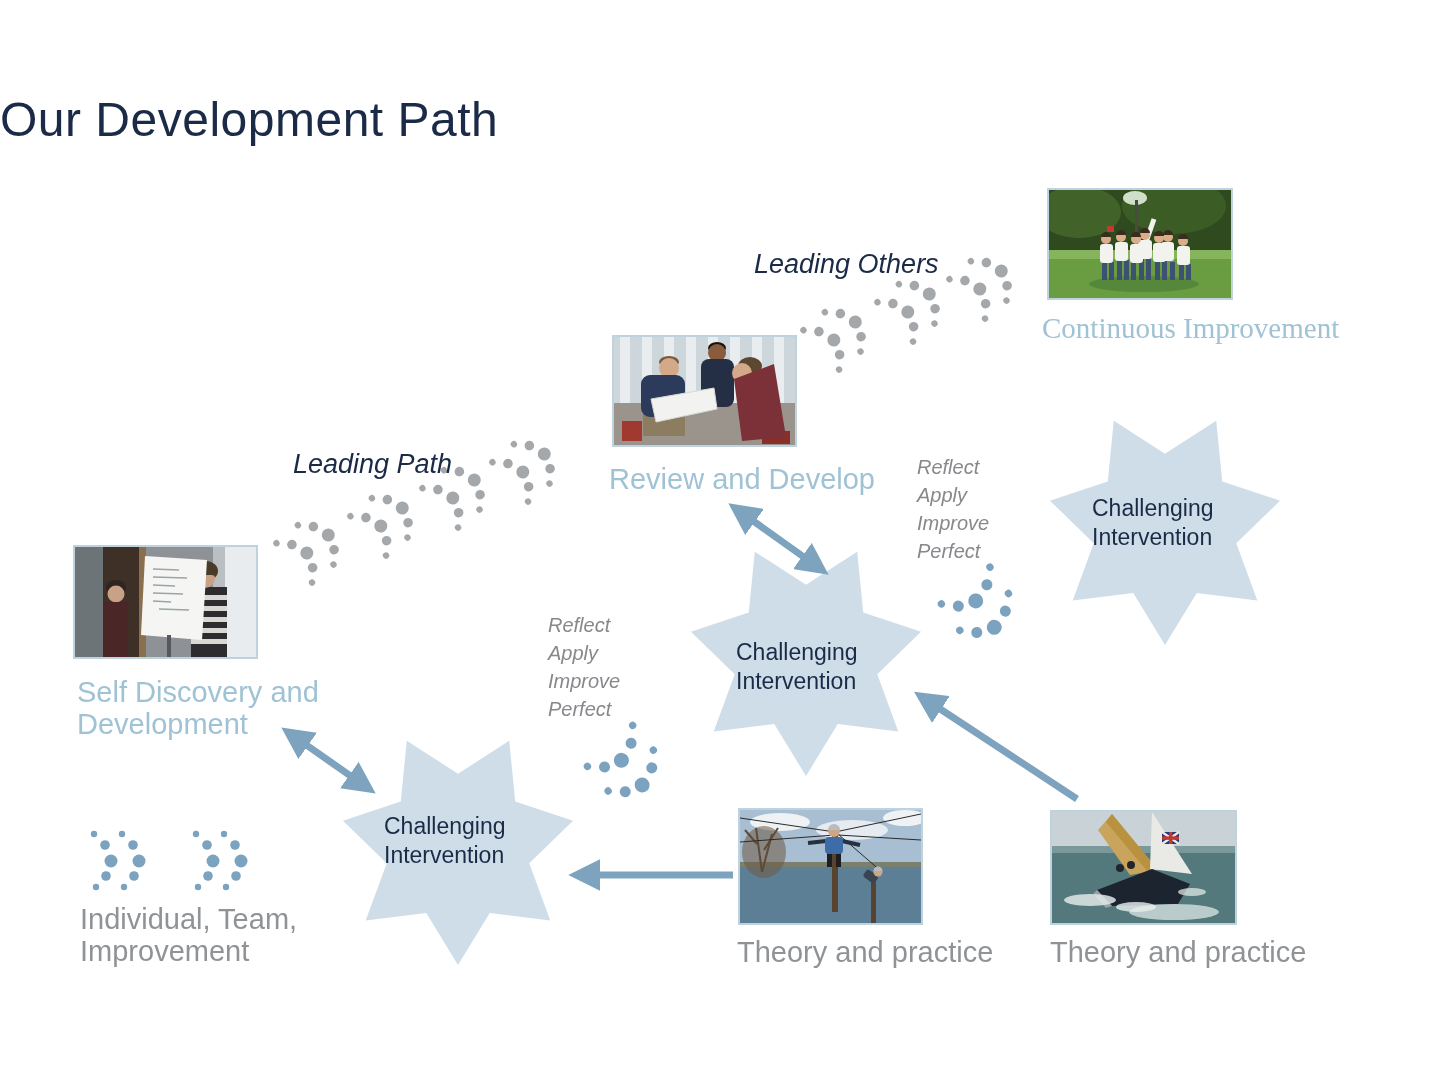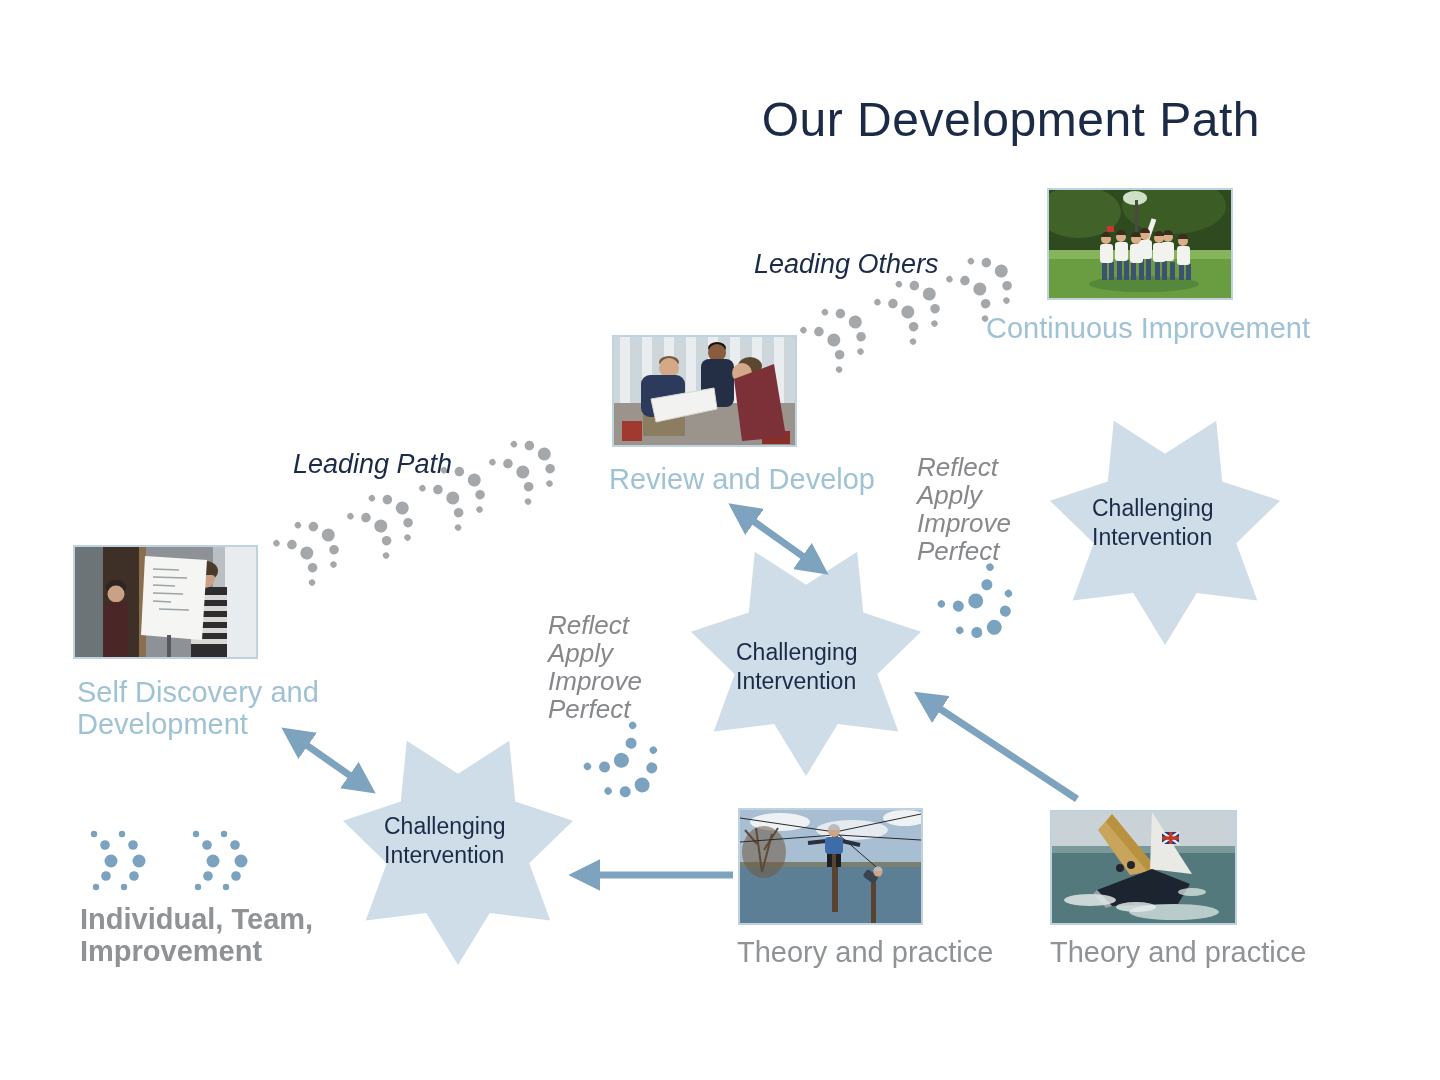"Our Development Path" .title { text-align: right -> left }
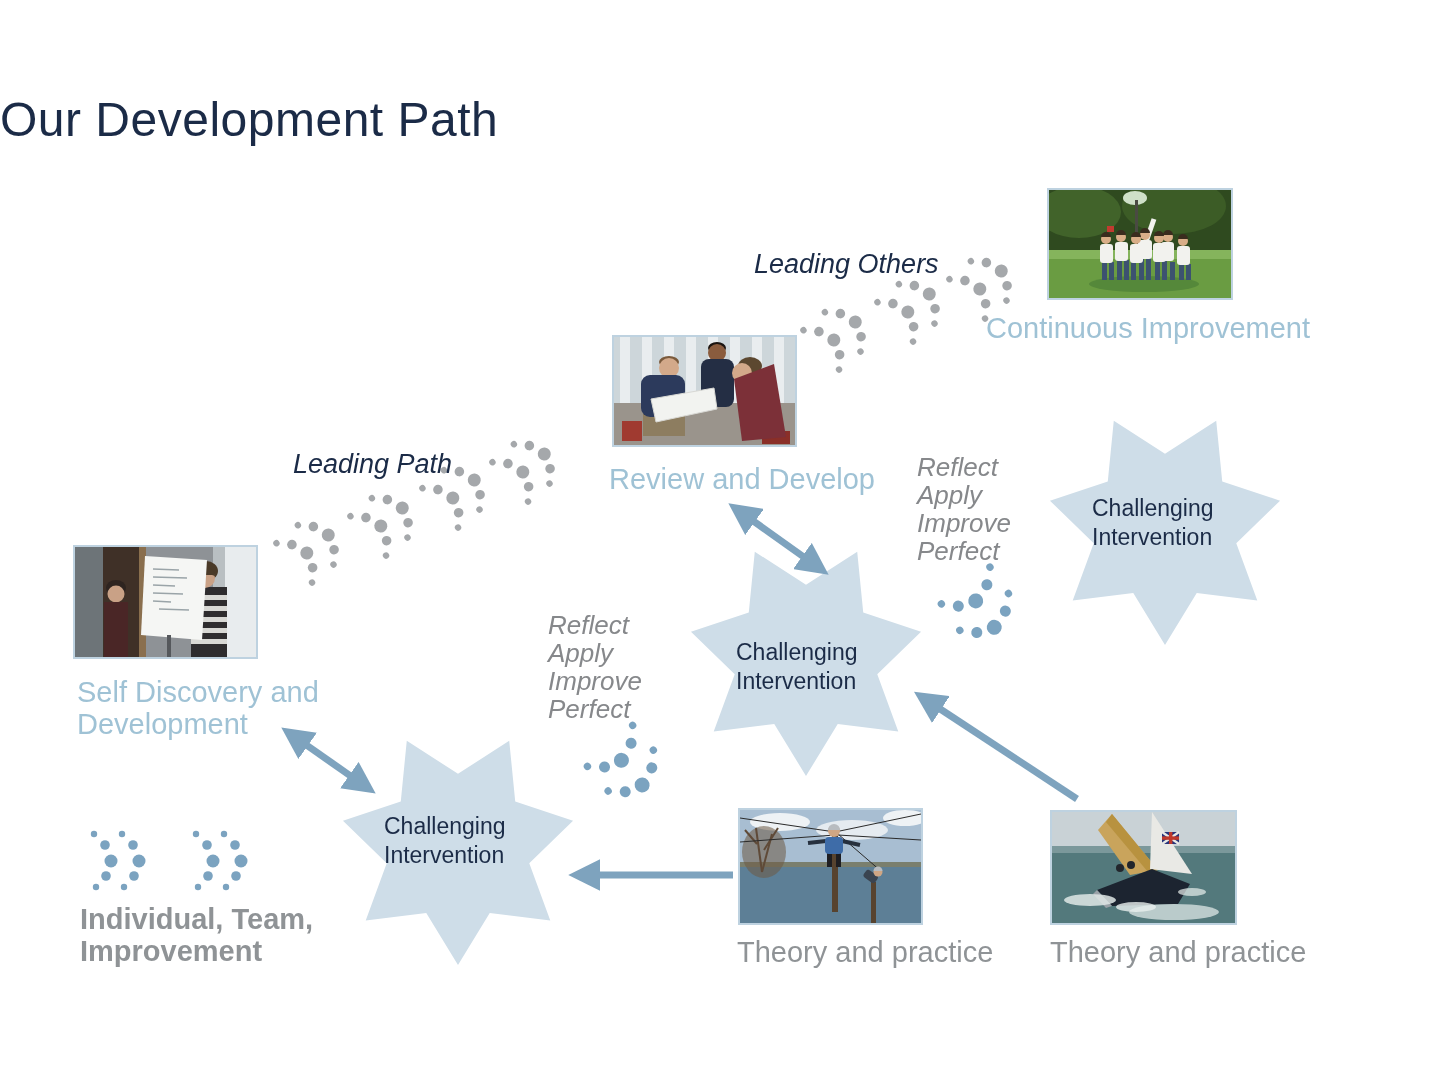"Continuous Improvement" div.abs { font-family: none -> Liberation Serif, serif; left: 986px -> 1042px }
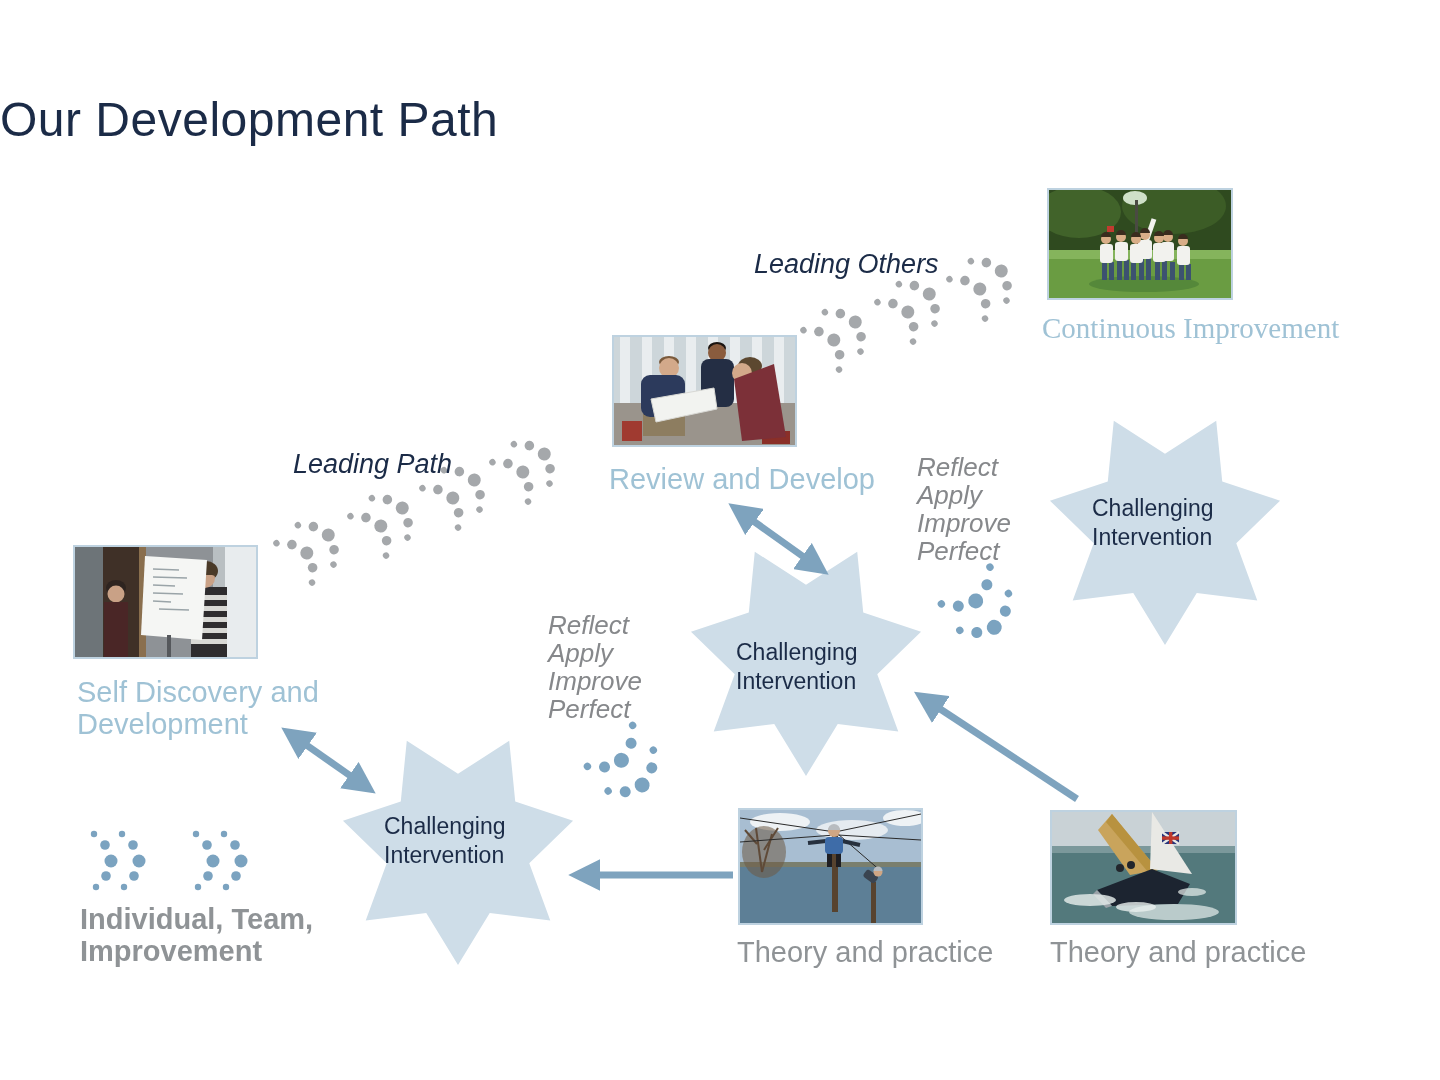"Reflect" .reflect { font-size: 26px -> 20px }
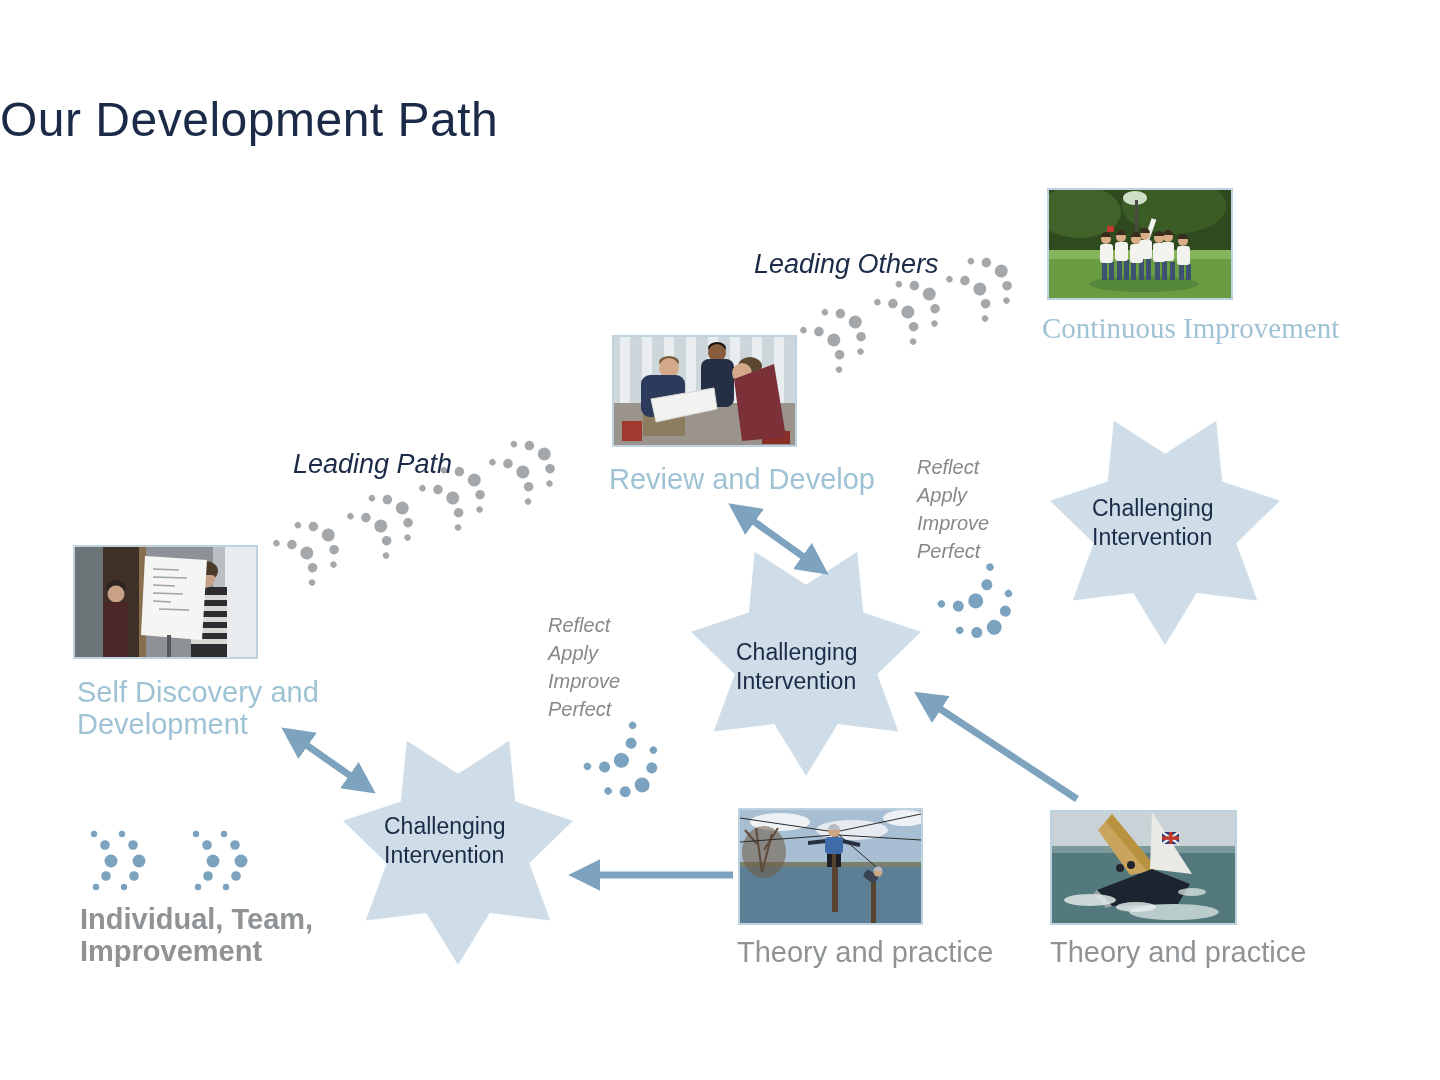"Individual, Team," div.abs { font-weight: bold -> none }
